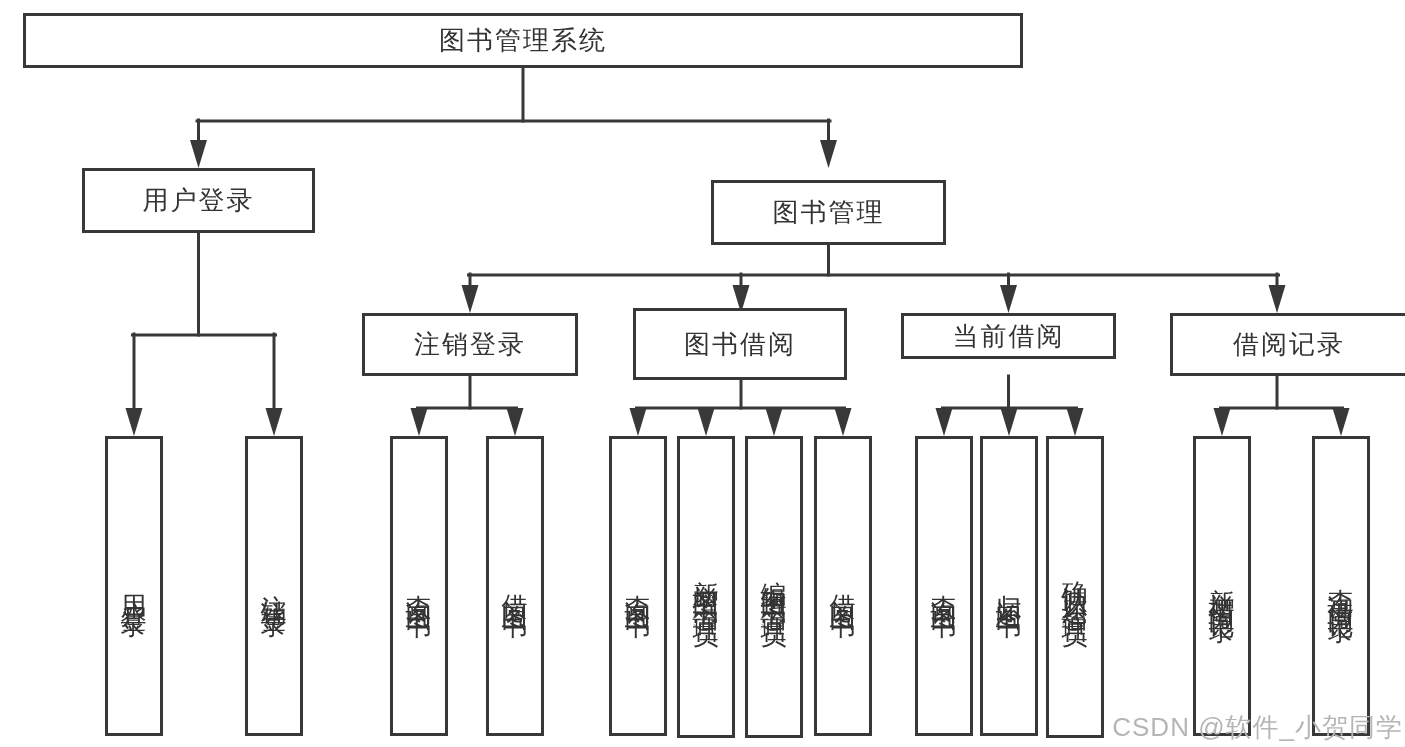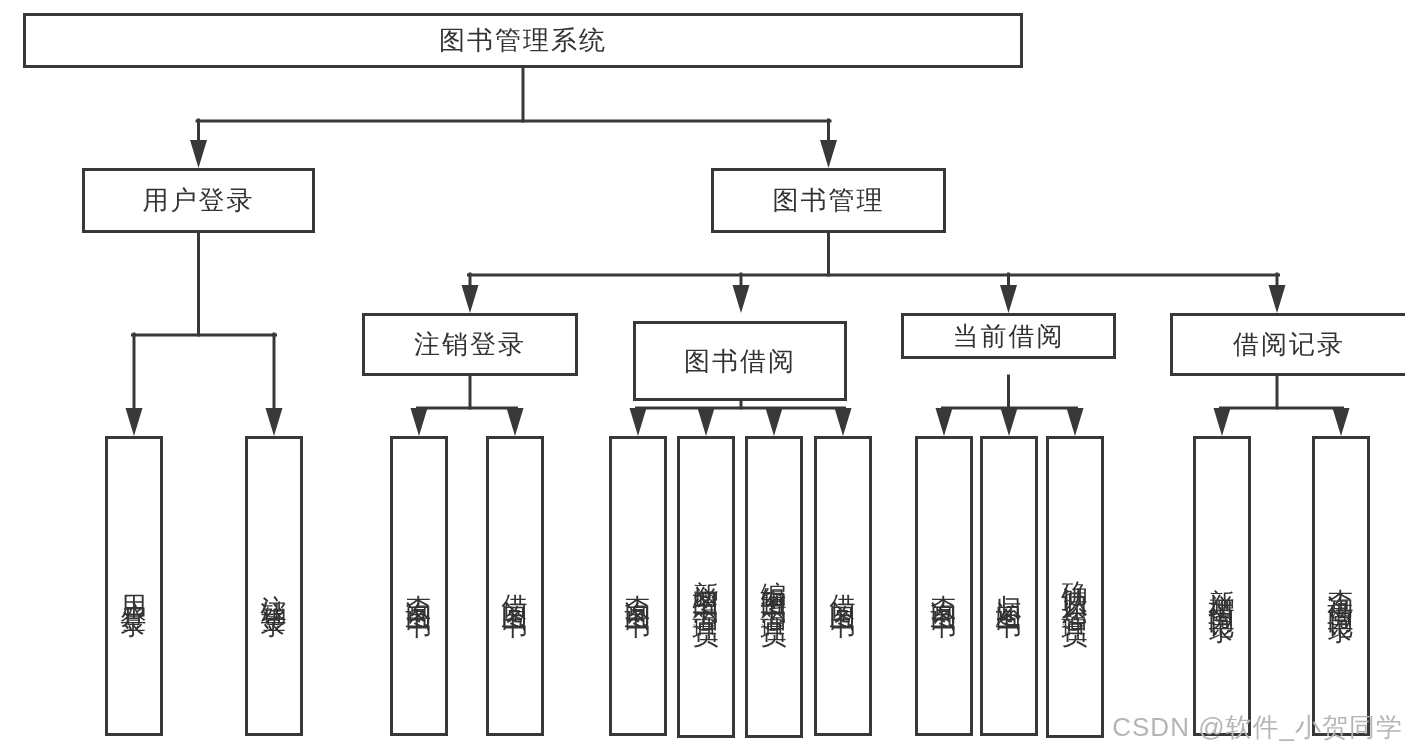"图书管理" div.node { top: 168px -> 180px }
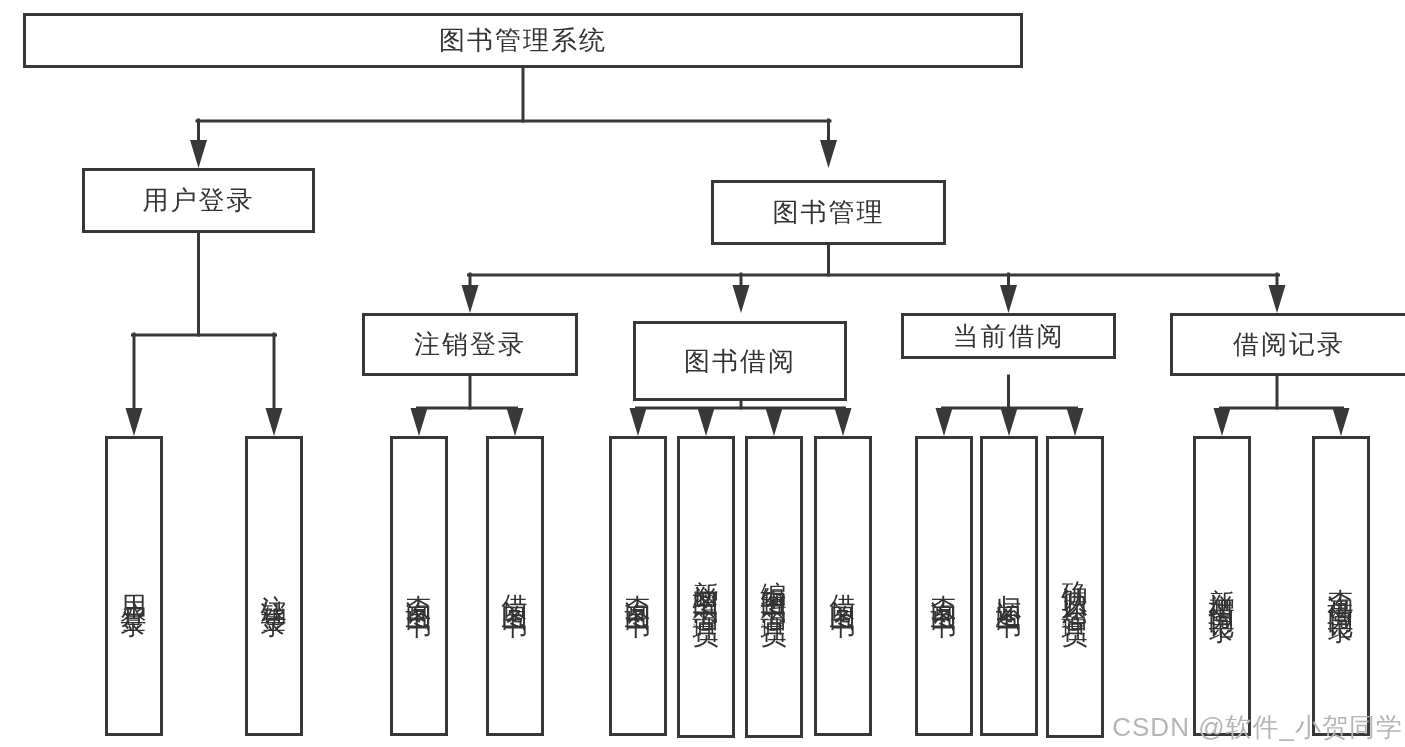"图书借阅" div.node { height: 80px -> 72px; top: 321px -> 308px }
